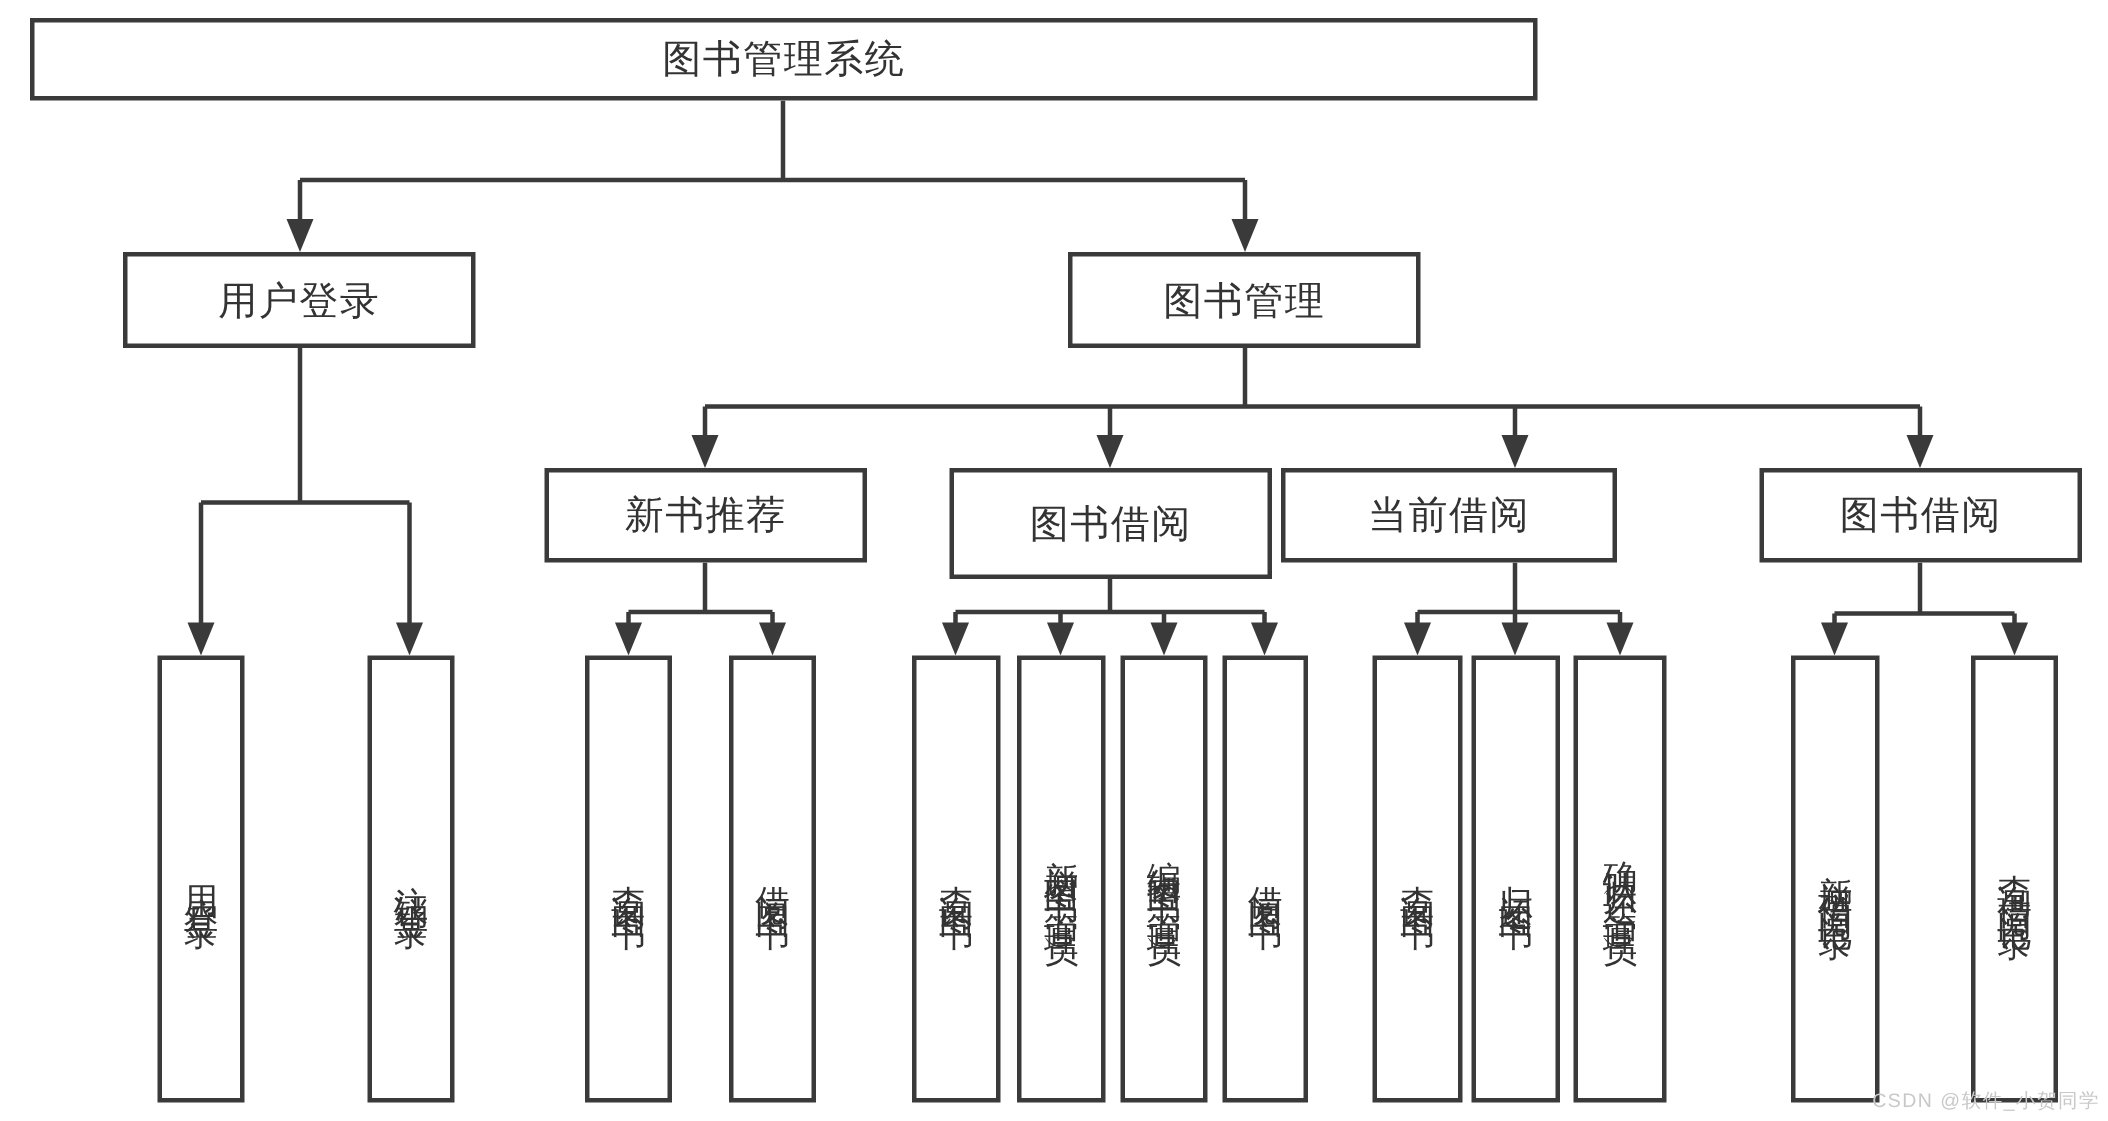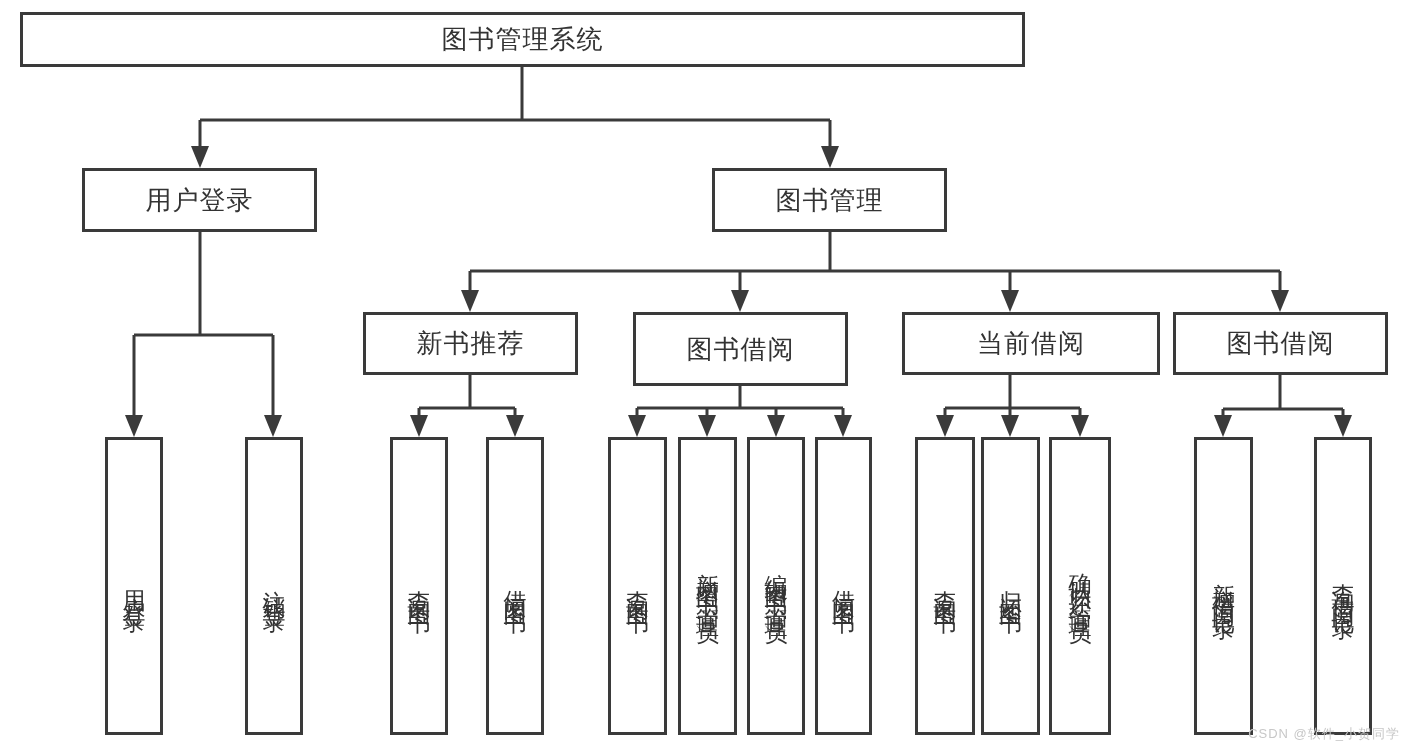"当前借阅" div.box { left: 902px -> 854px; width: 258px -> 224px }
